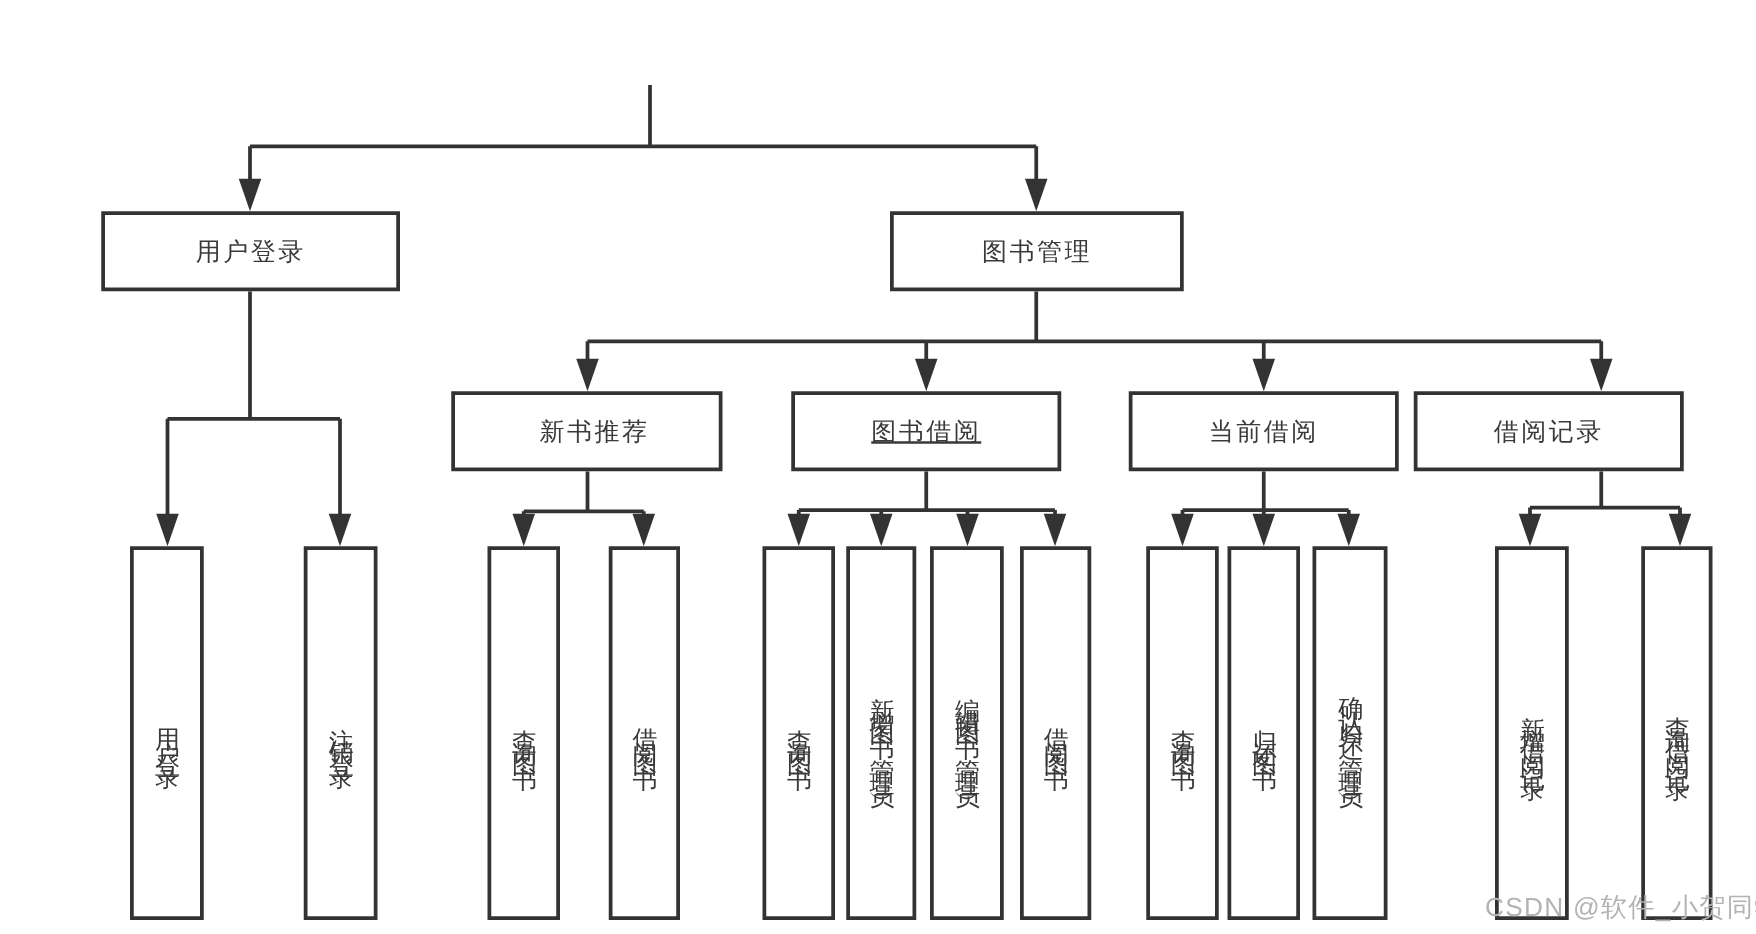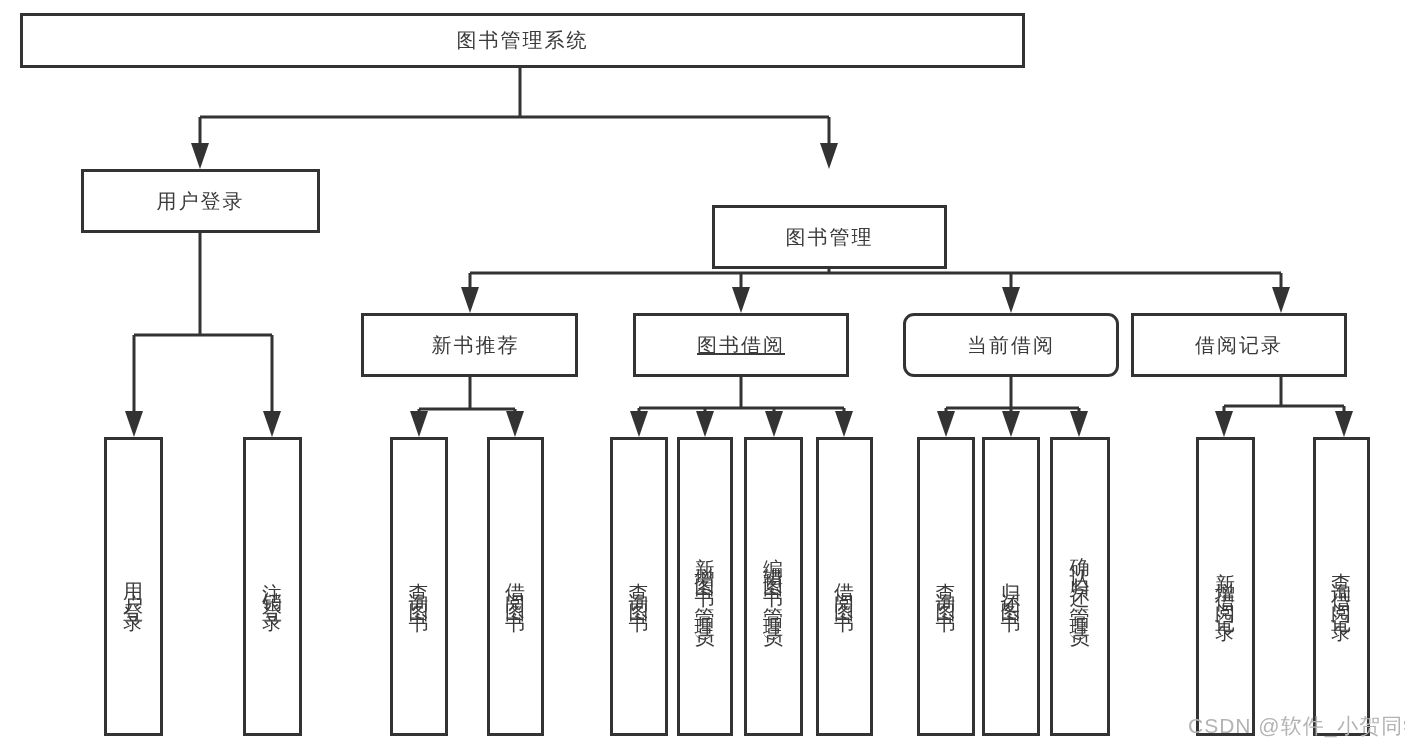"图书管理系统" div.node { html: <div> <span>图书管理系统</span> </div> -> none }
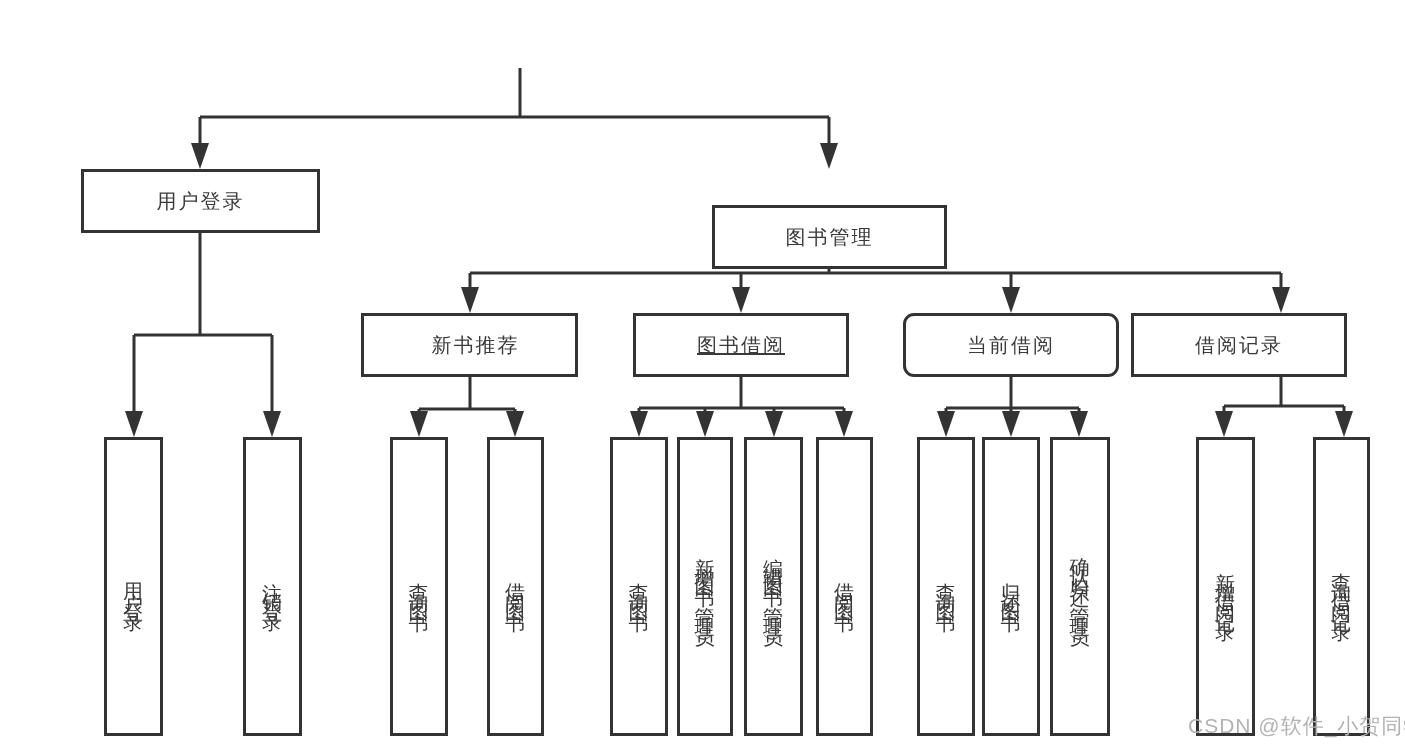"图书管理" .l2b { margin-top: 36px -> none }
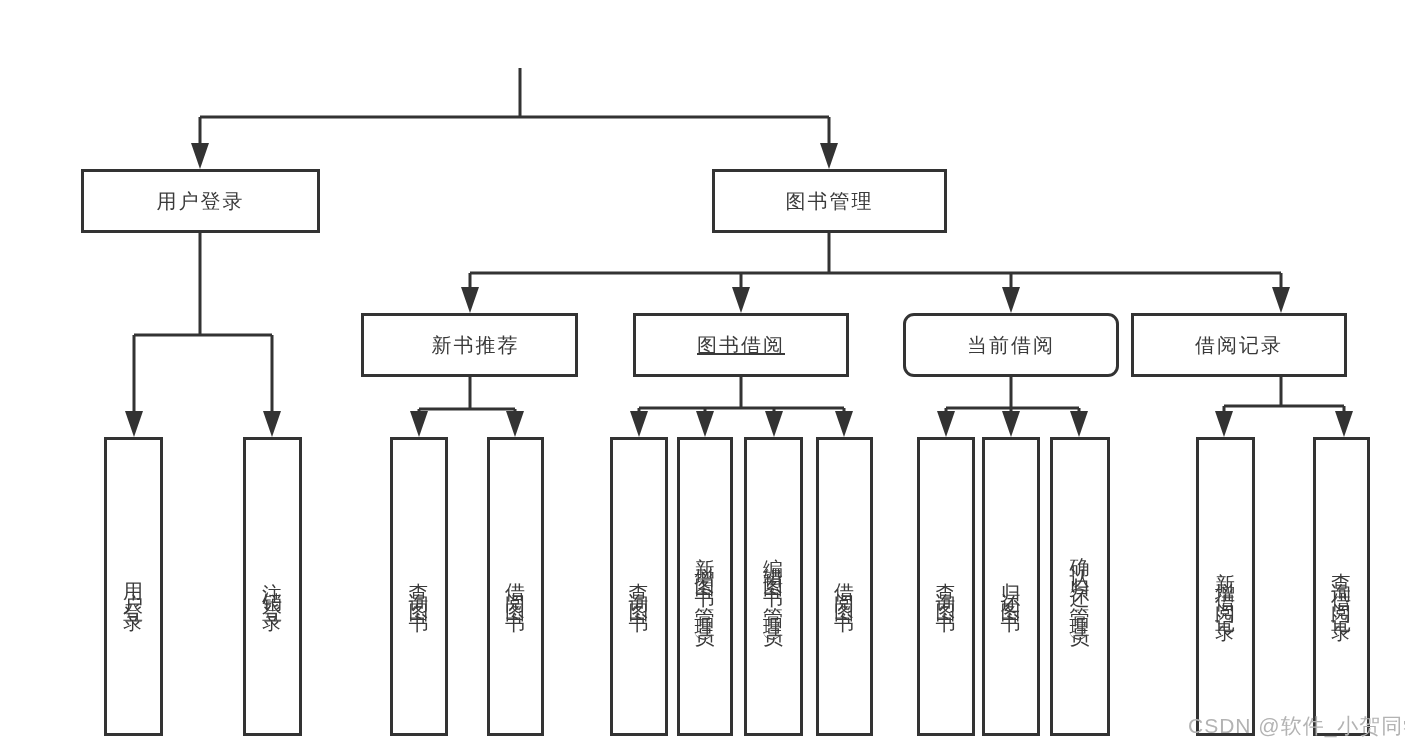"当前借阅" .l3c { border-radius: 11px -> none }
